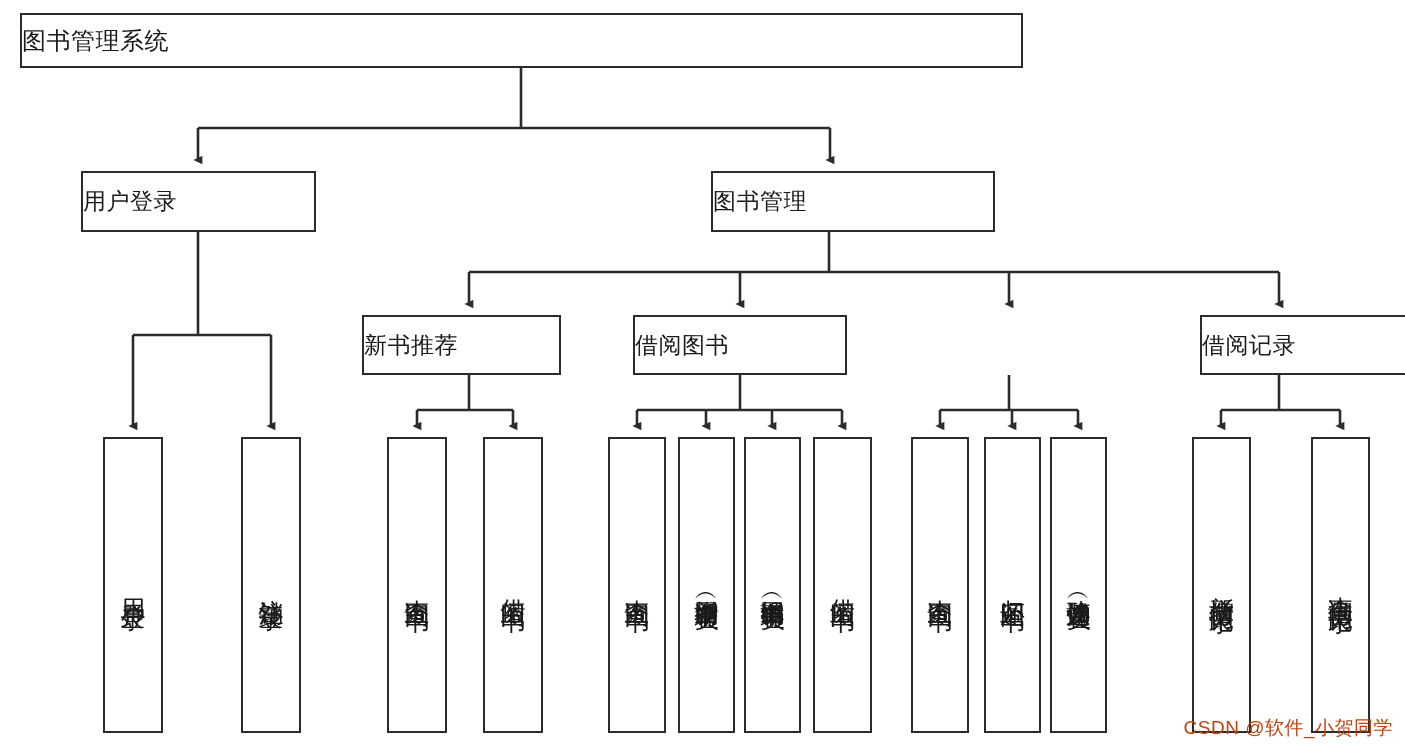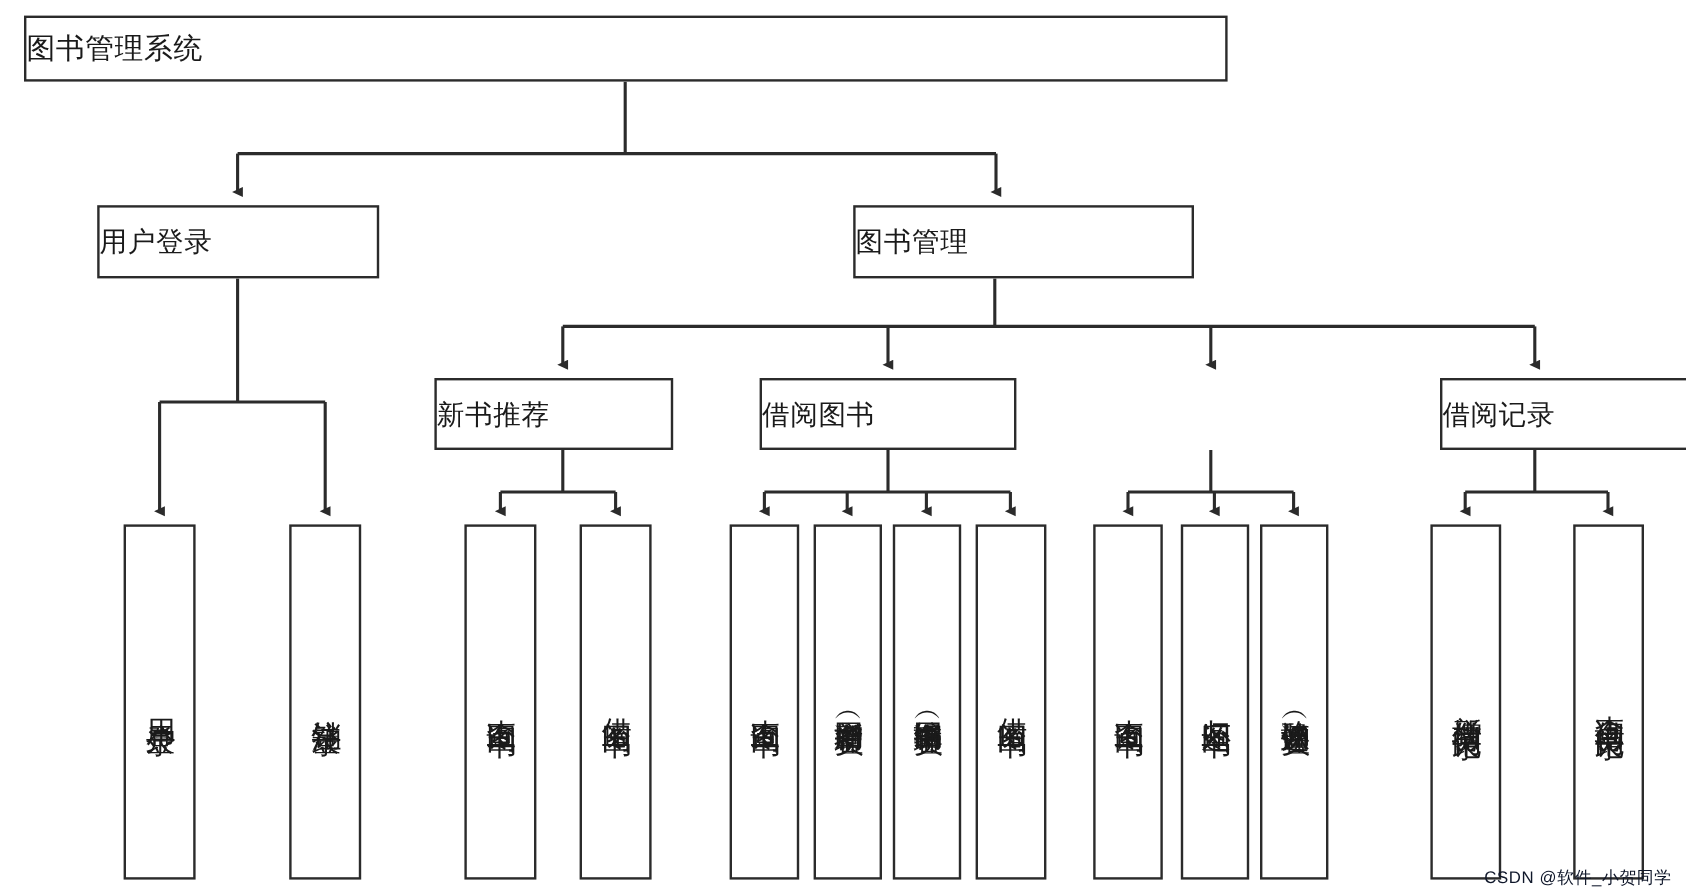"CSDN @软件_小贺同学" #watermark { color: #0f172a -> #c2410c; font-size: 14px -> 19px }
